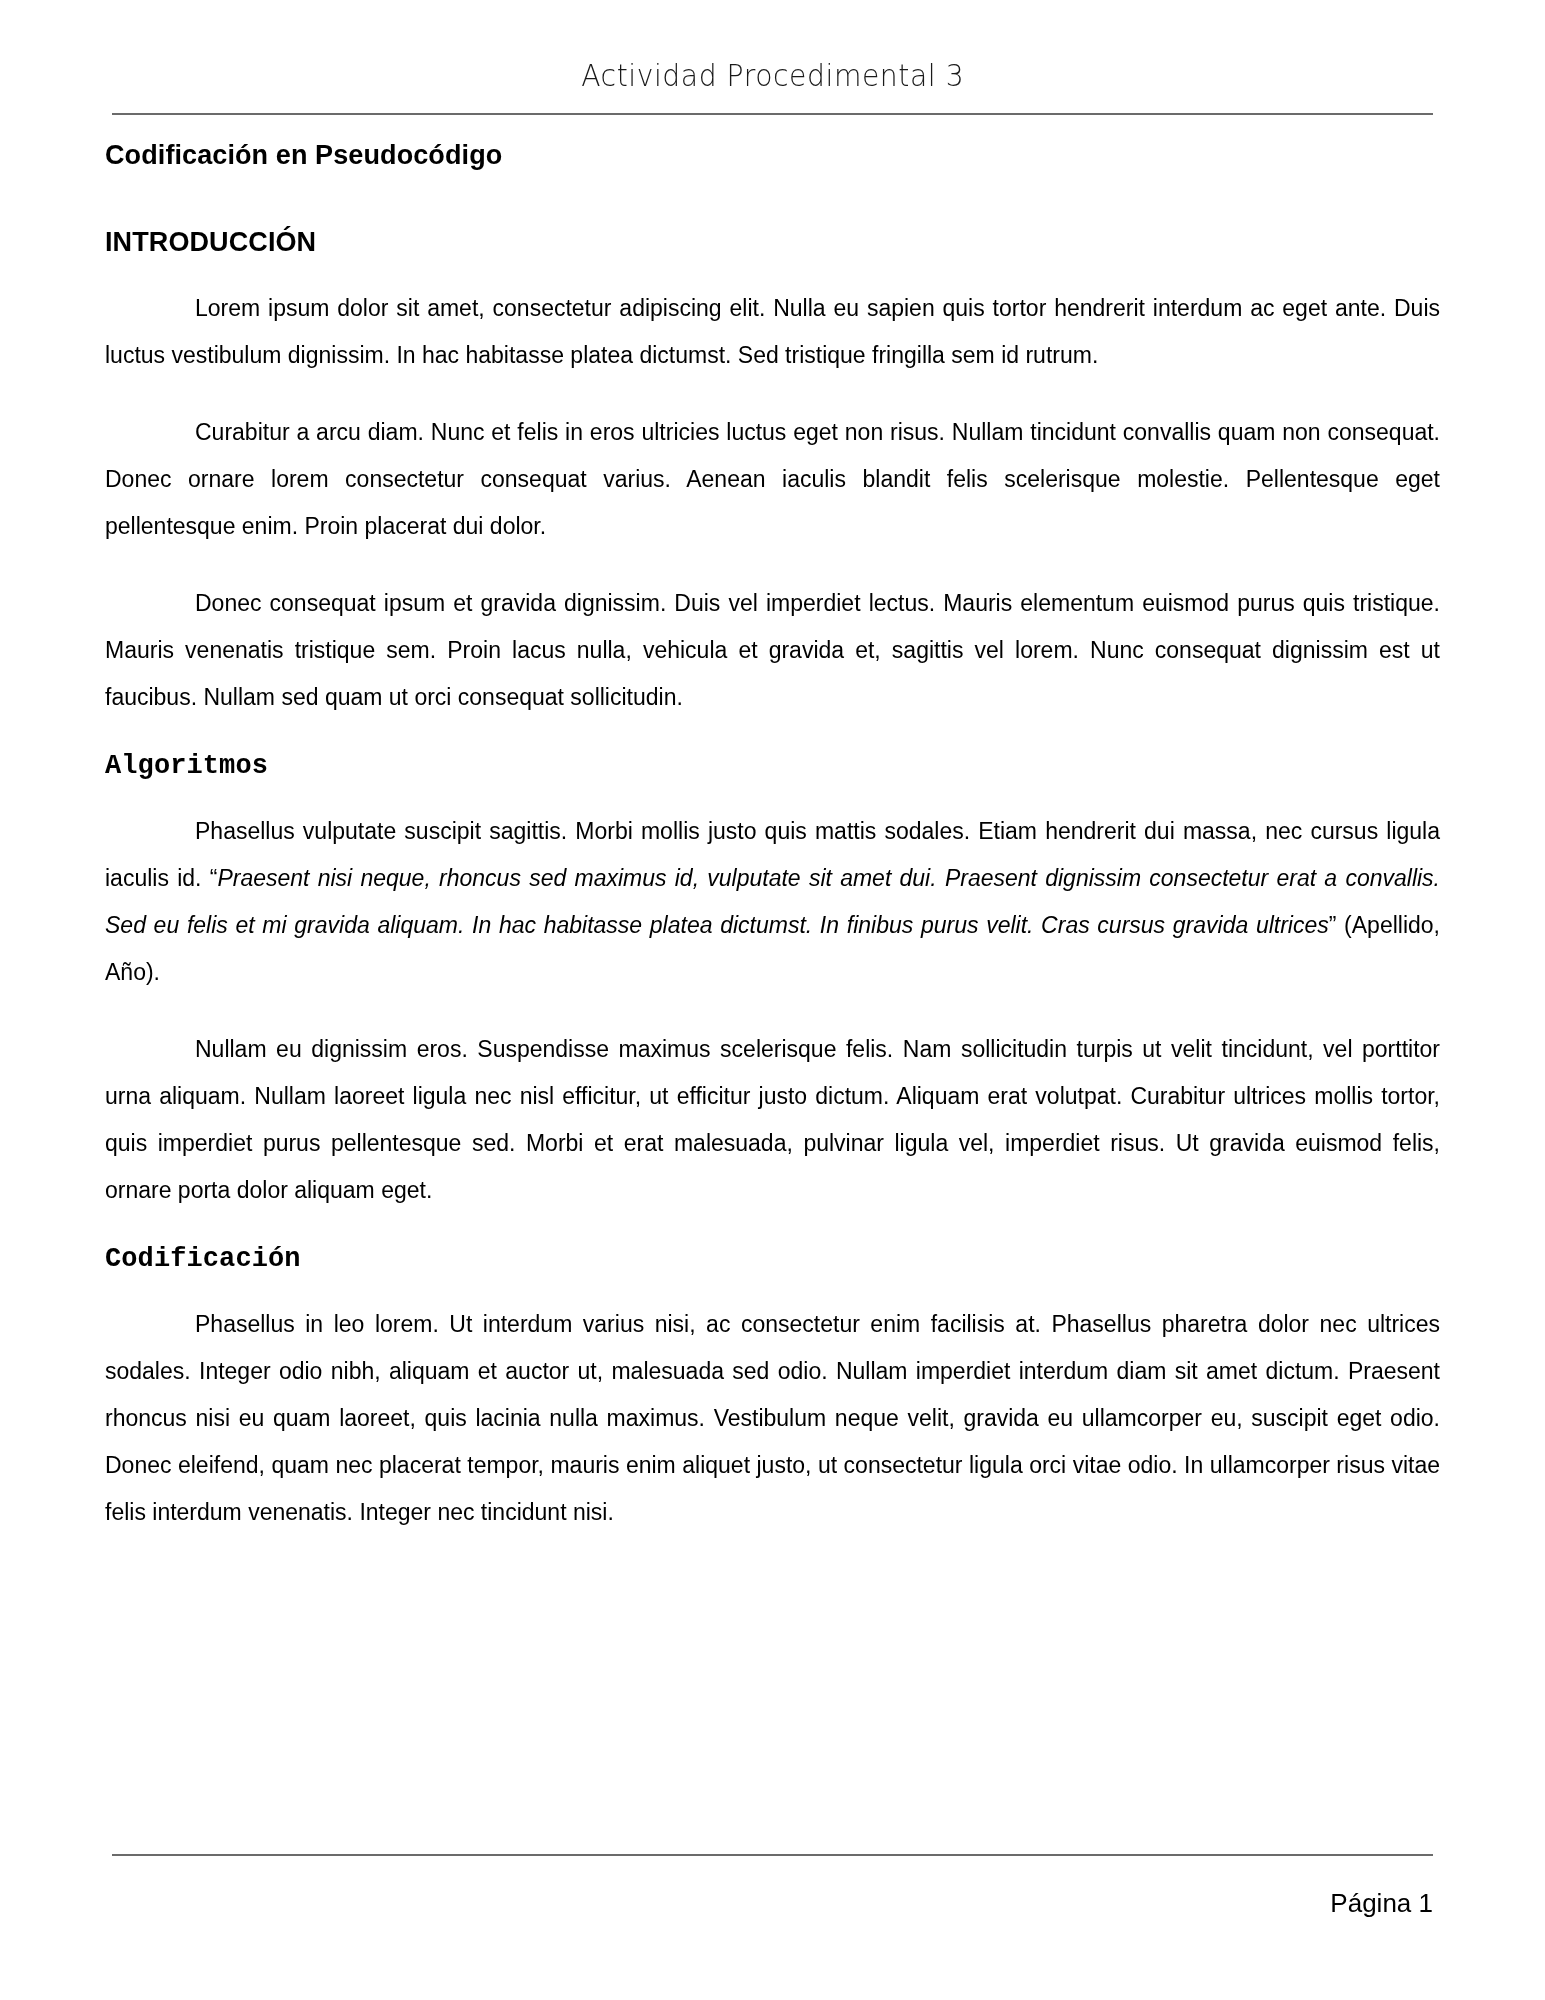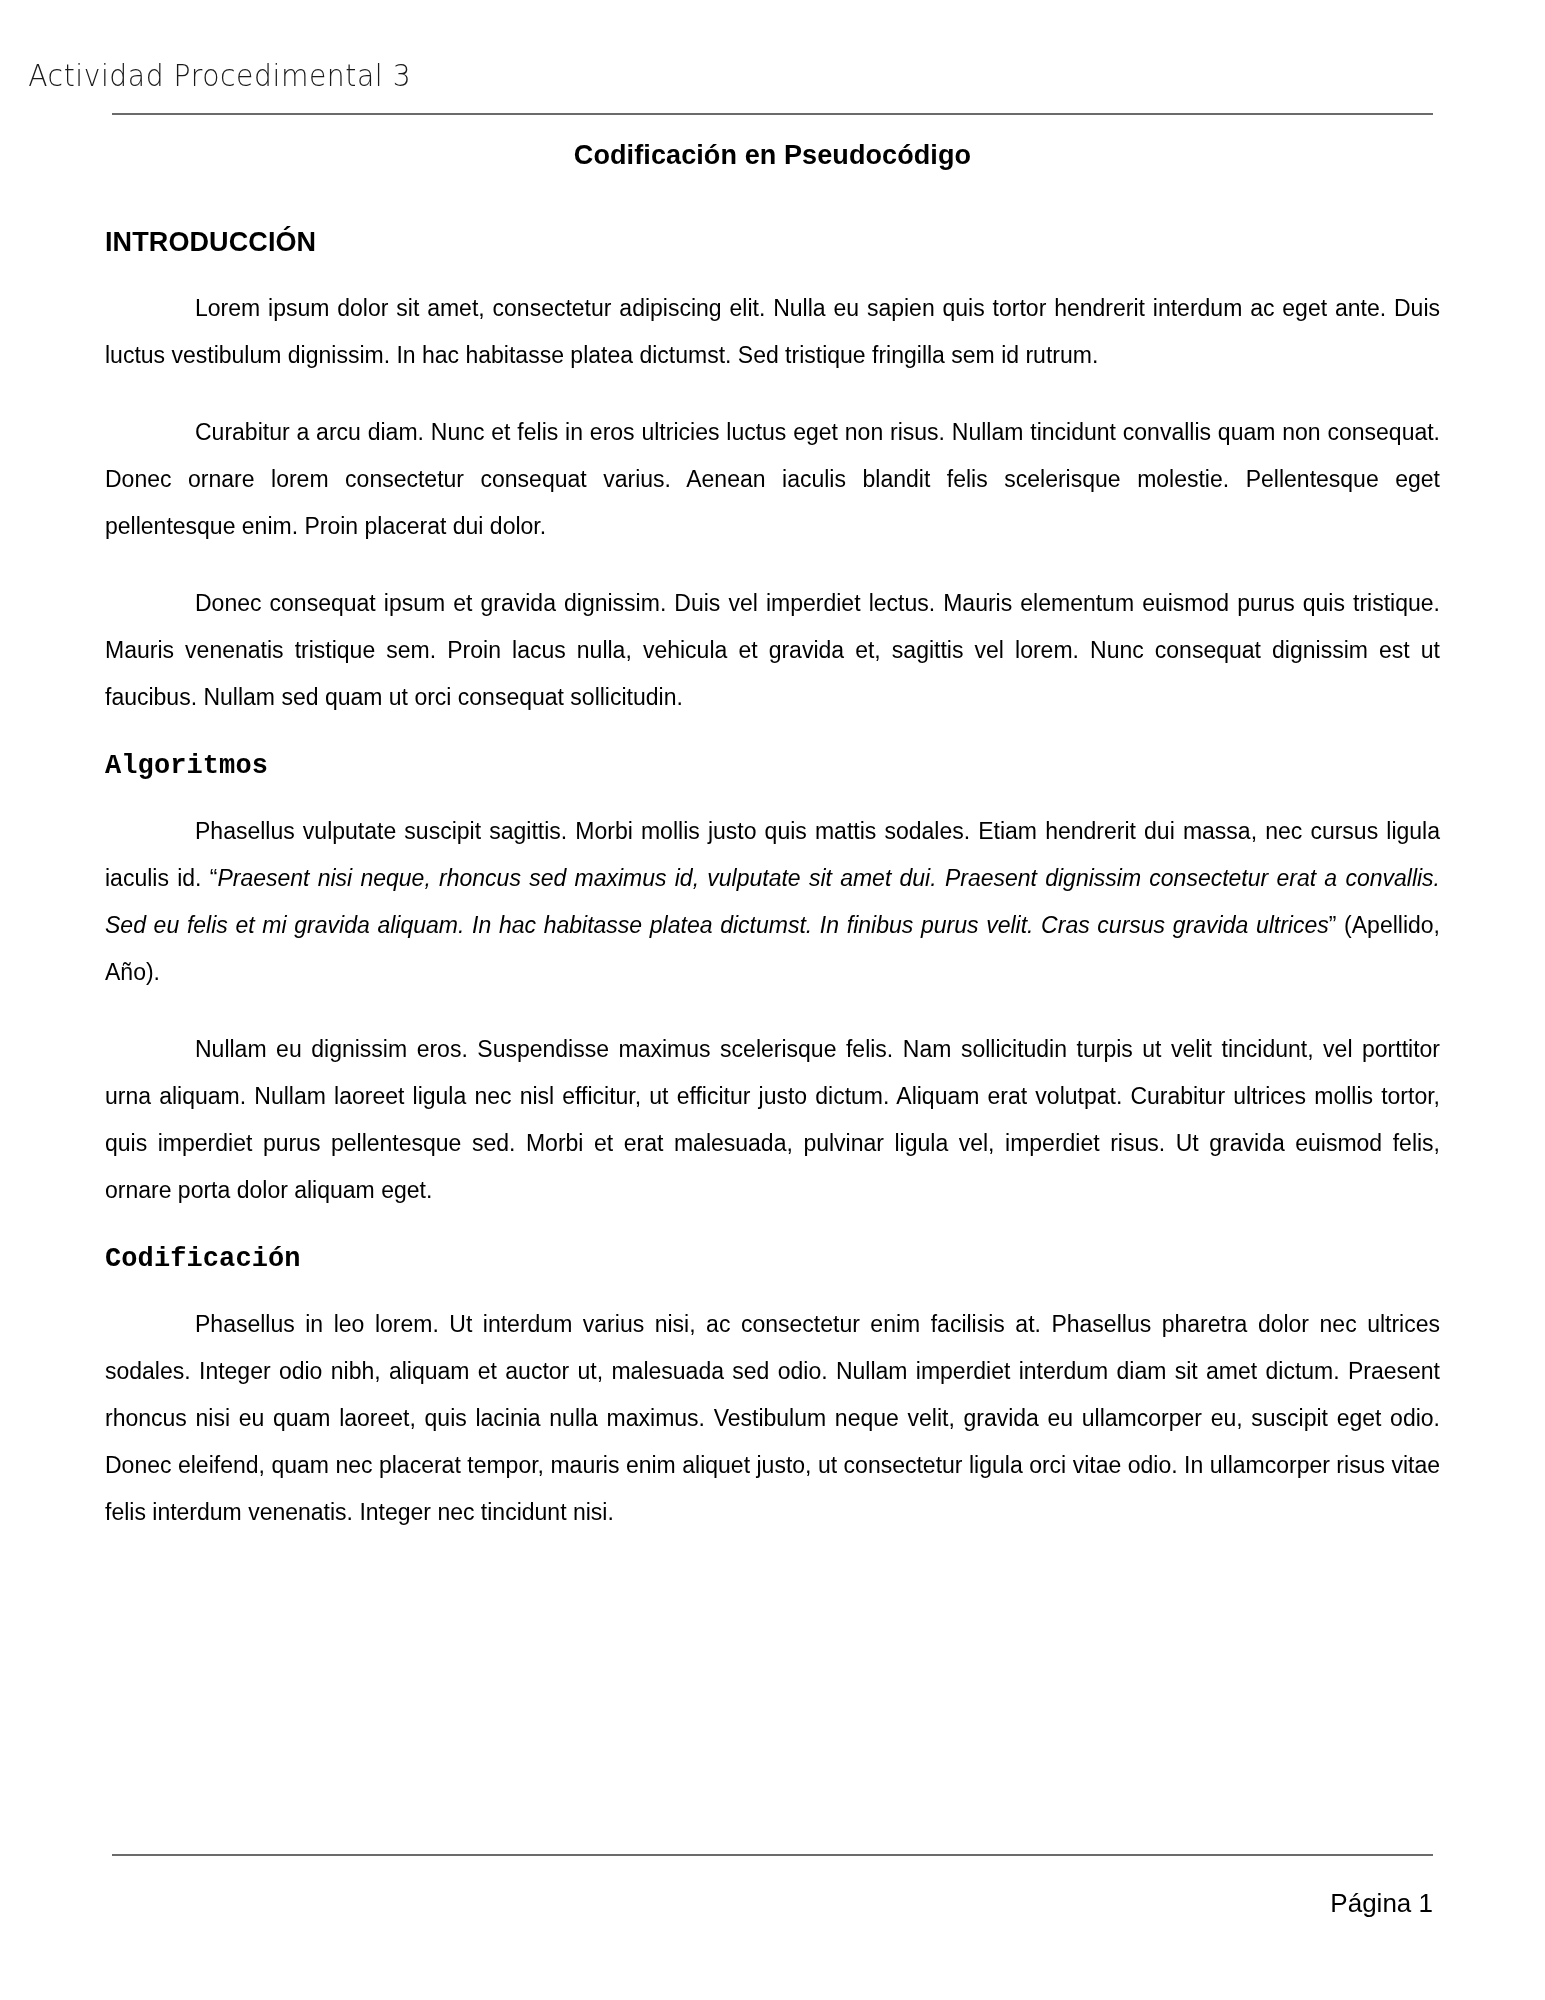"Actividad Procedimental 3" .page-header { left: 16px -> 1px; text-align: left -> center }
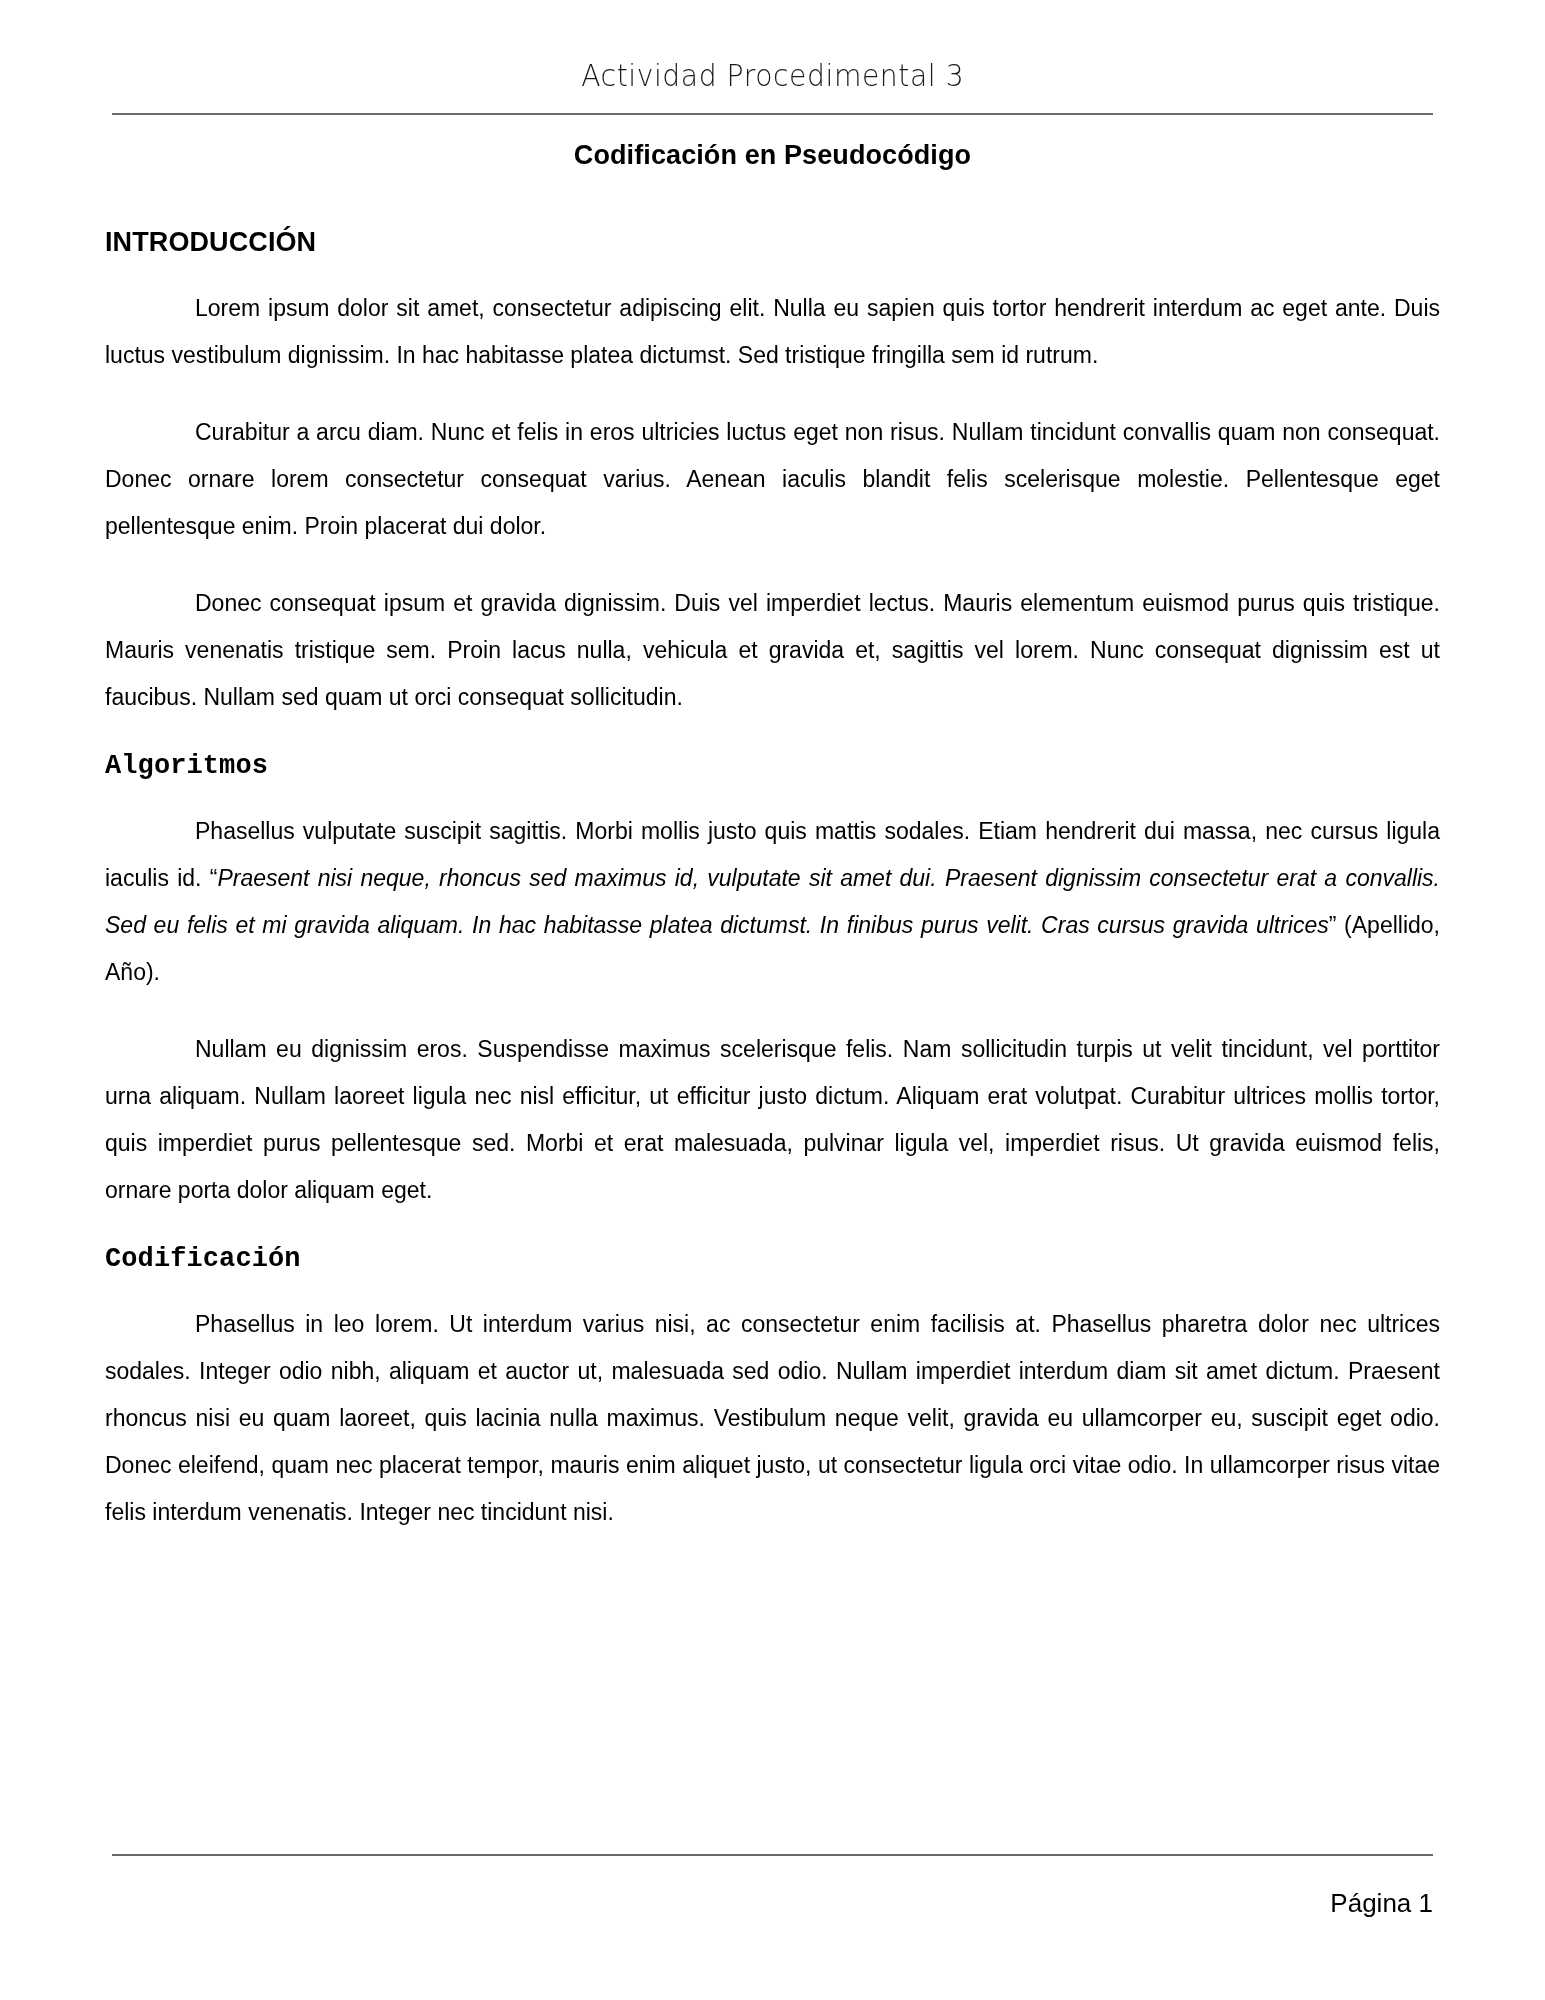"Codificación en Pseudocódigo" .doc-title { text-align: center -> none }
